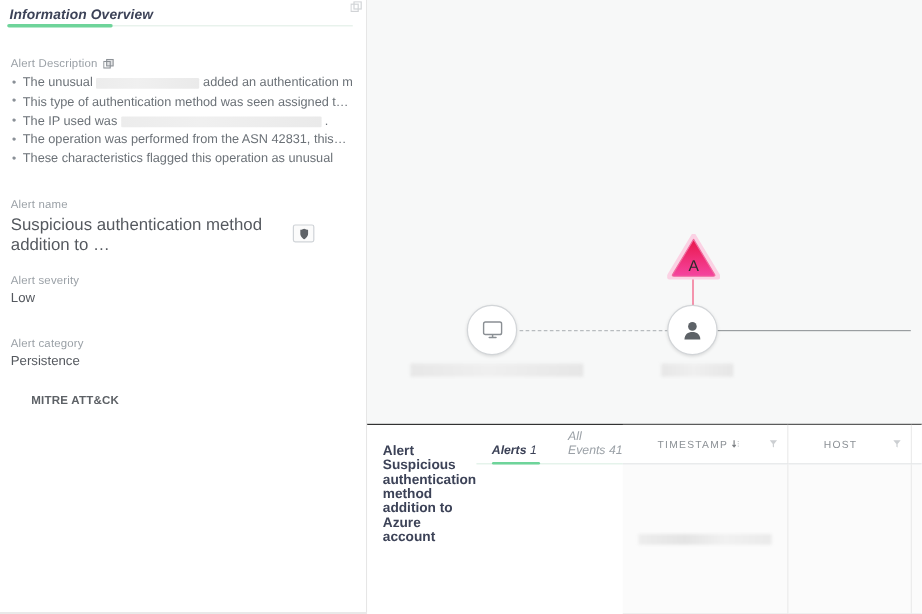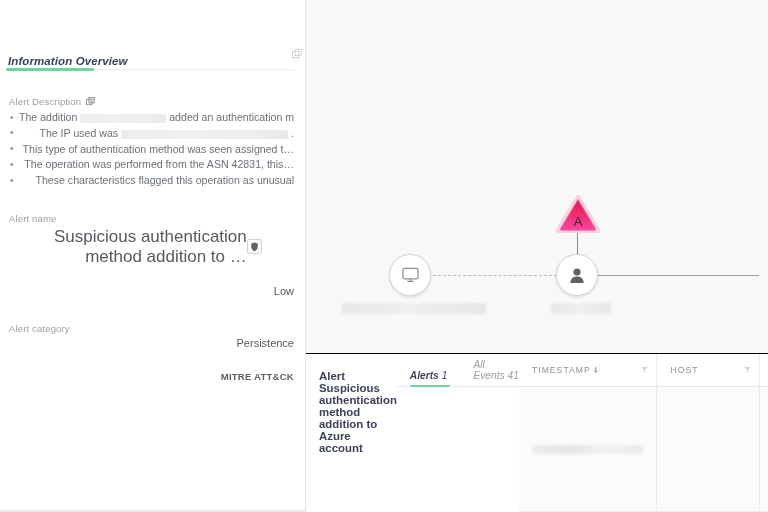"Information Overview" .tabbar { margin-top: 48px -> none }
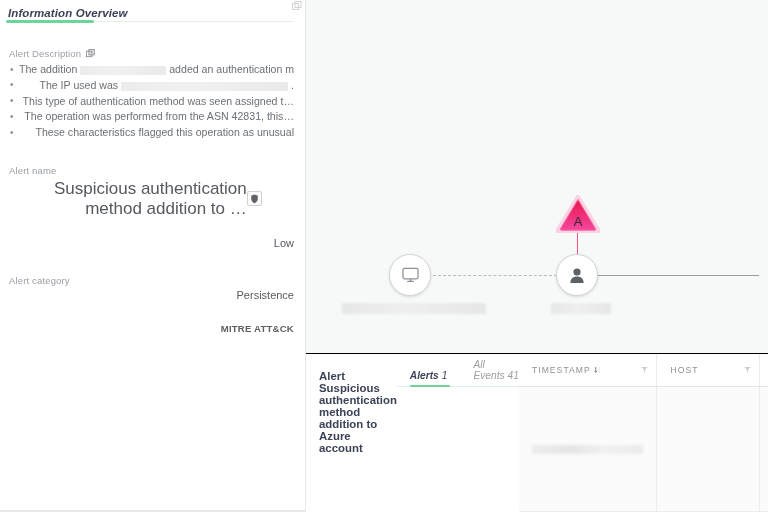"Alert Description" .lp-body { text-align: right -> none }
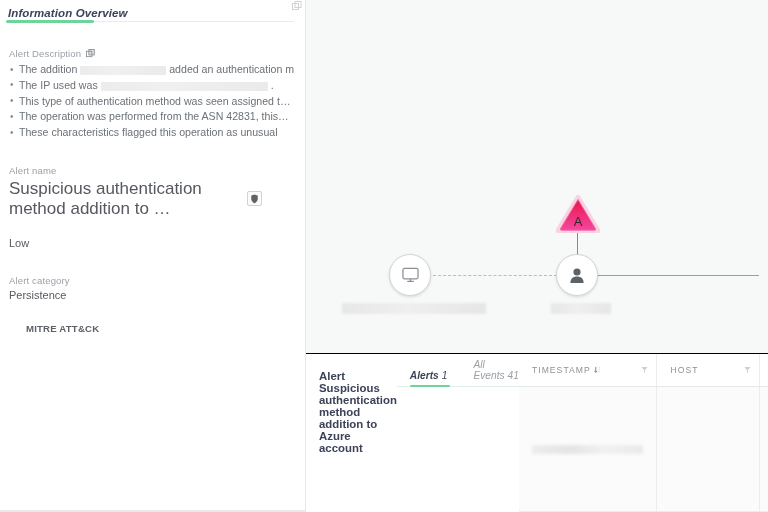"The addition" span { text: addition -> unusual }
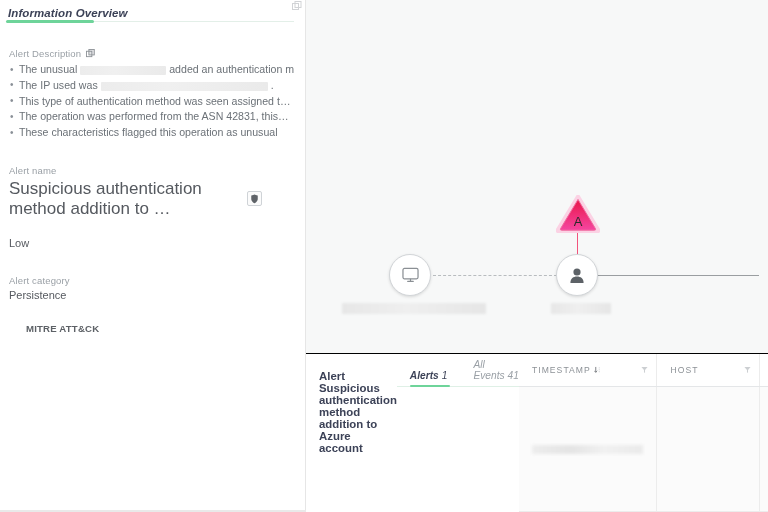"The IP used was ." li { order: before "This type of authentication method" -> after "This type of authentication method" }
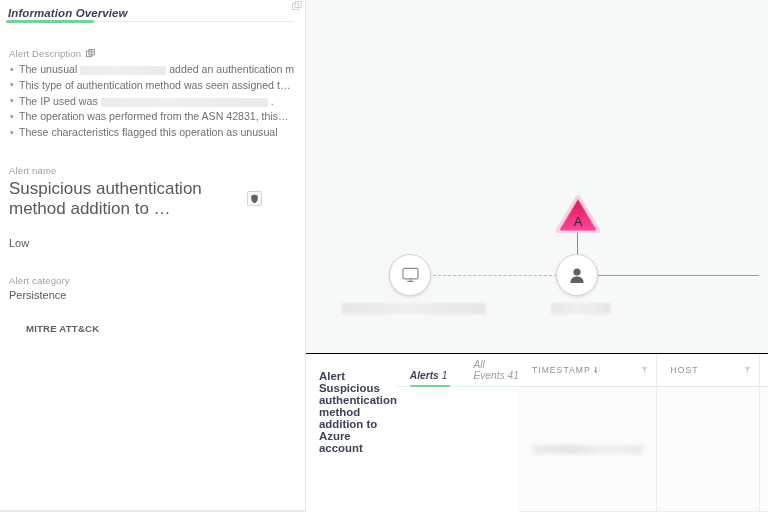"Suspicious authentication method" .alertname-text { font-size: 17px -> 14px }
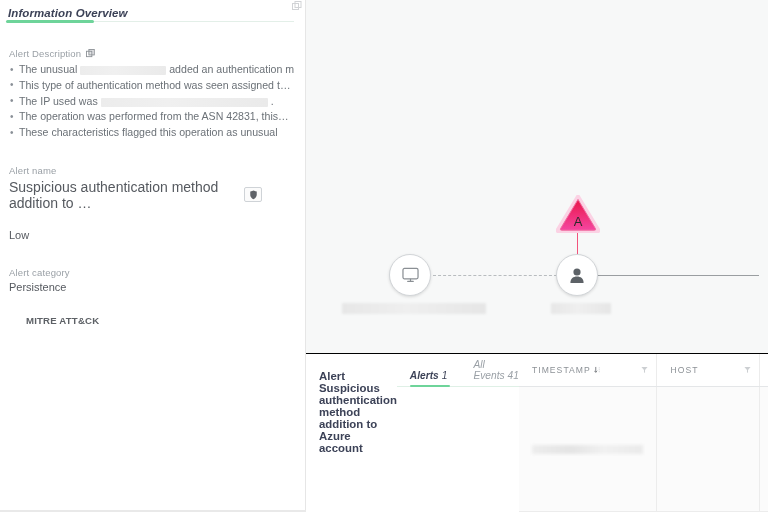"Alert severity" div.field-label { html: none -> <div>Alert severity</div> }
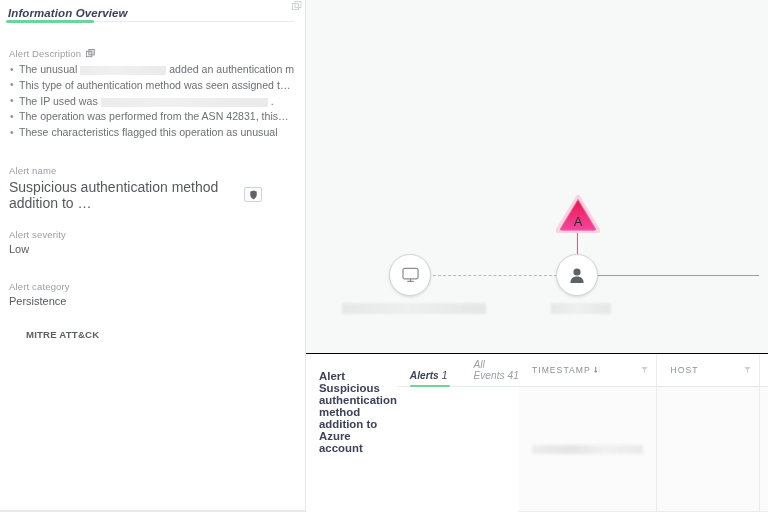"TIMESTAMP" th .th-left { margin-left: none -> 16px }
